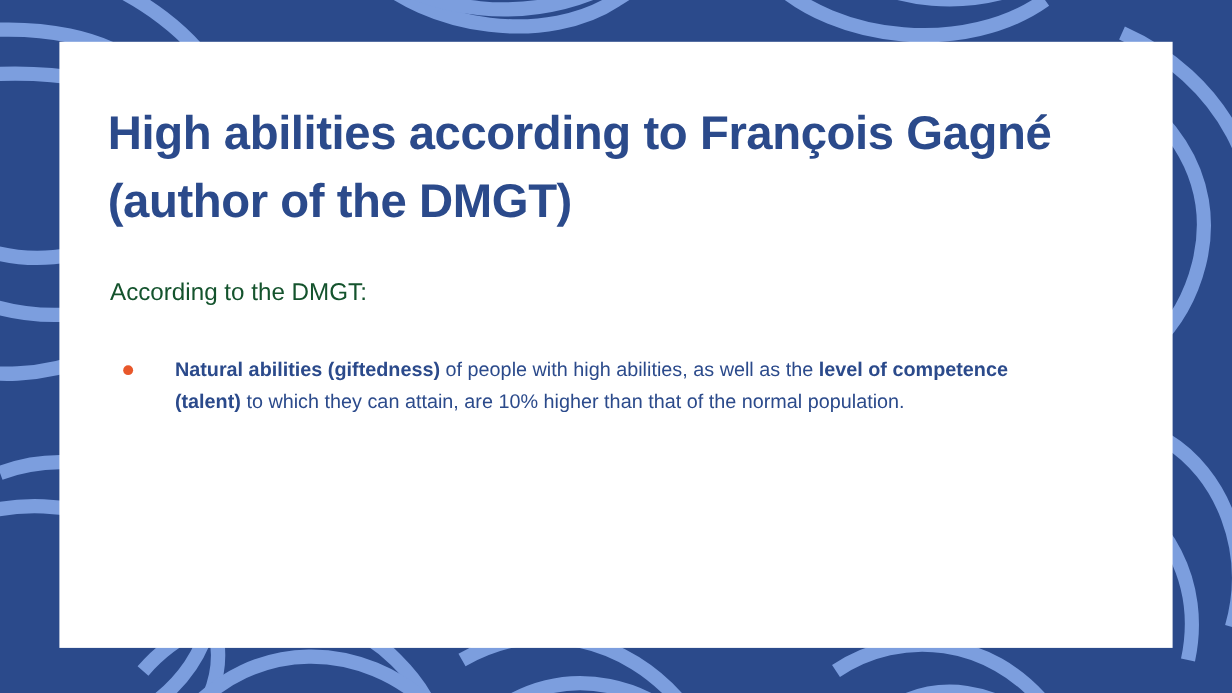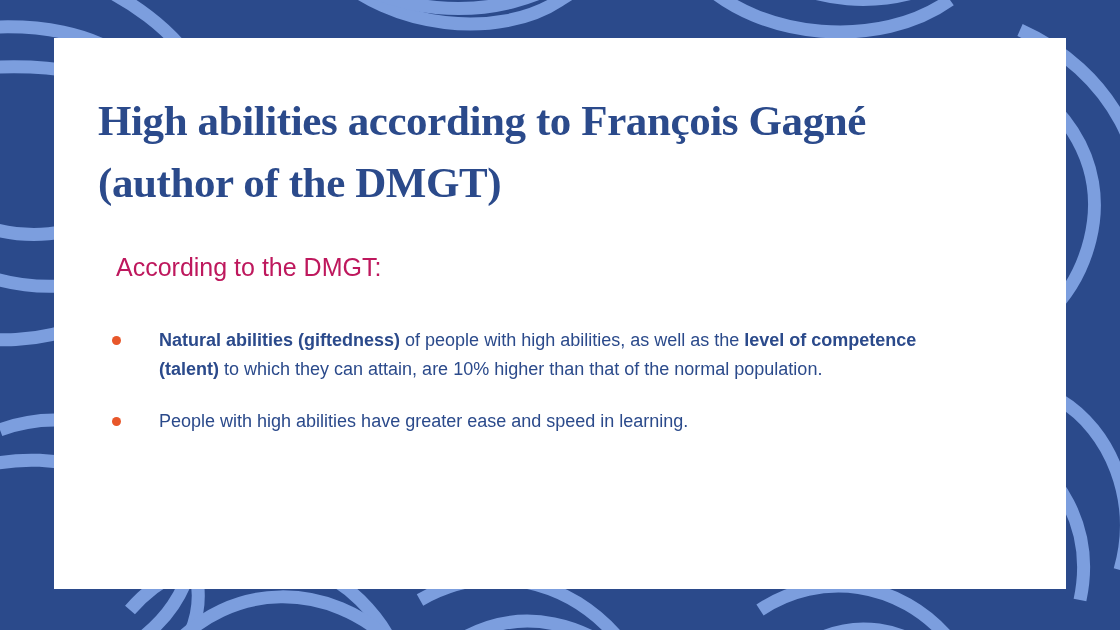"High abilities according to François" .title { font-family: Liberation Serif, serif -> none }
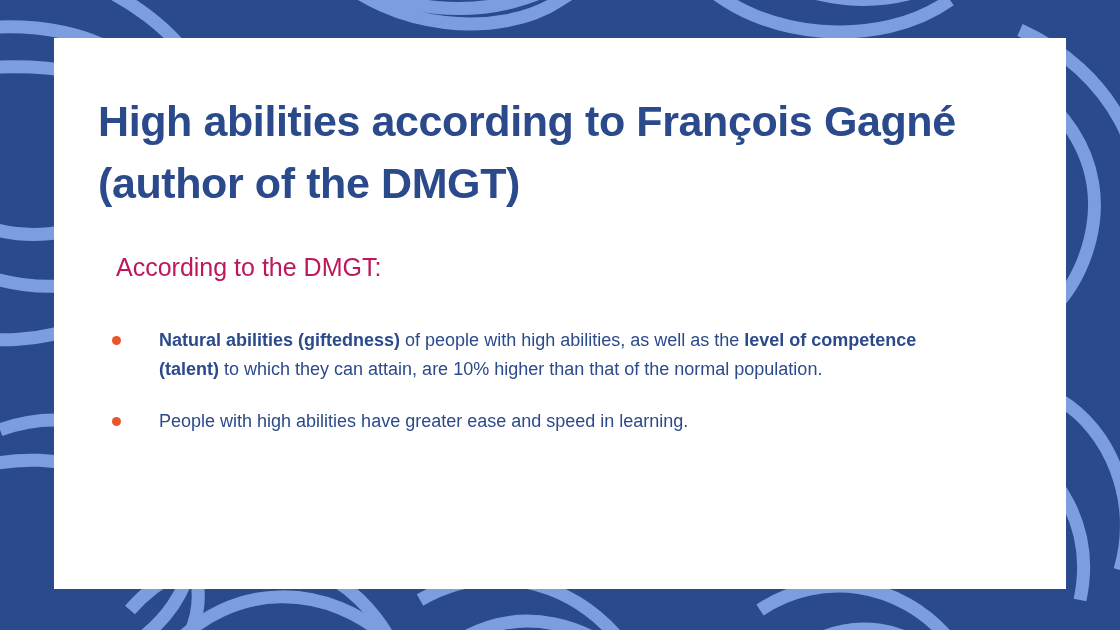"According to the DMGT:" .intro { color: #be185d -> #14532d; font-size: 25px -> 22px; margin-left: 18px -> 2px }
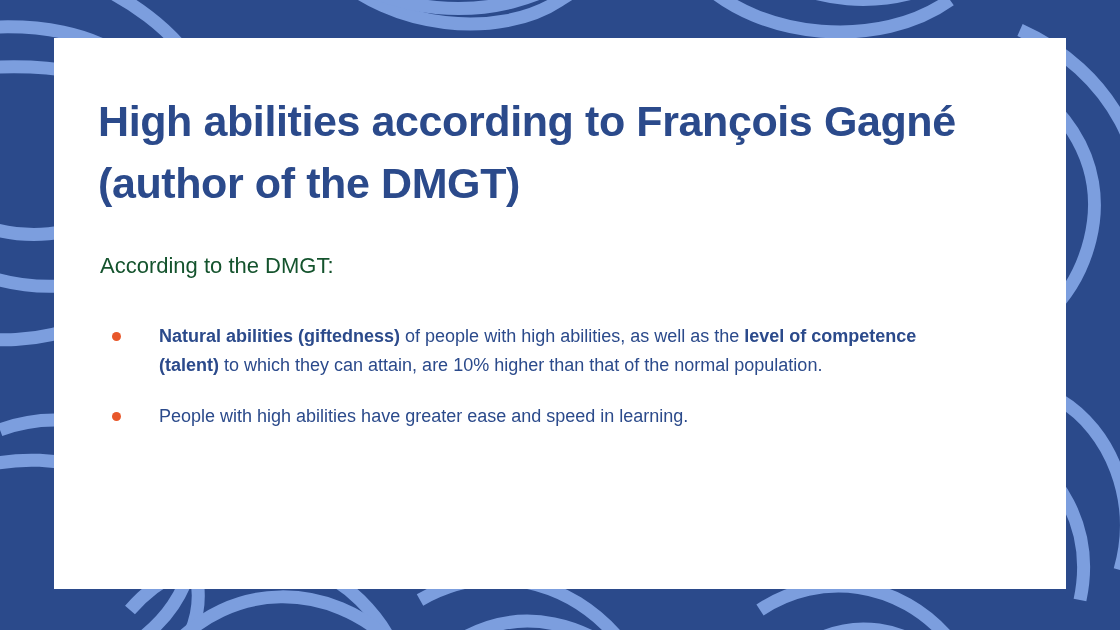"People with high abilities have" div.bullet { html: <div> <span></span> <div><span>People with high abilities have greater ease and speed in learning.</span></div> </div> -> none }
